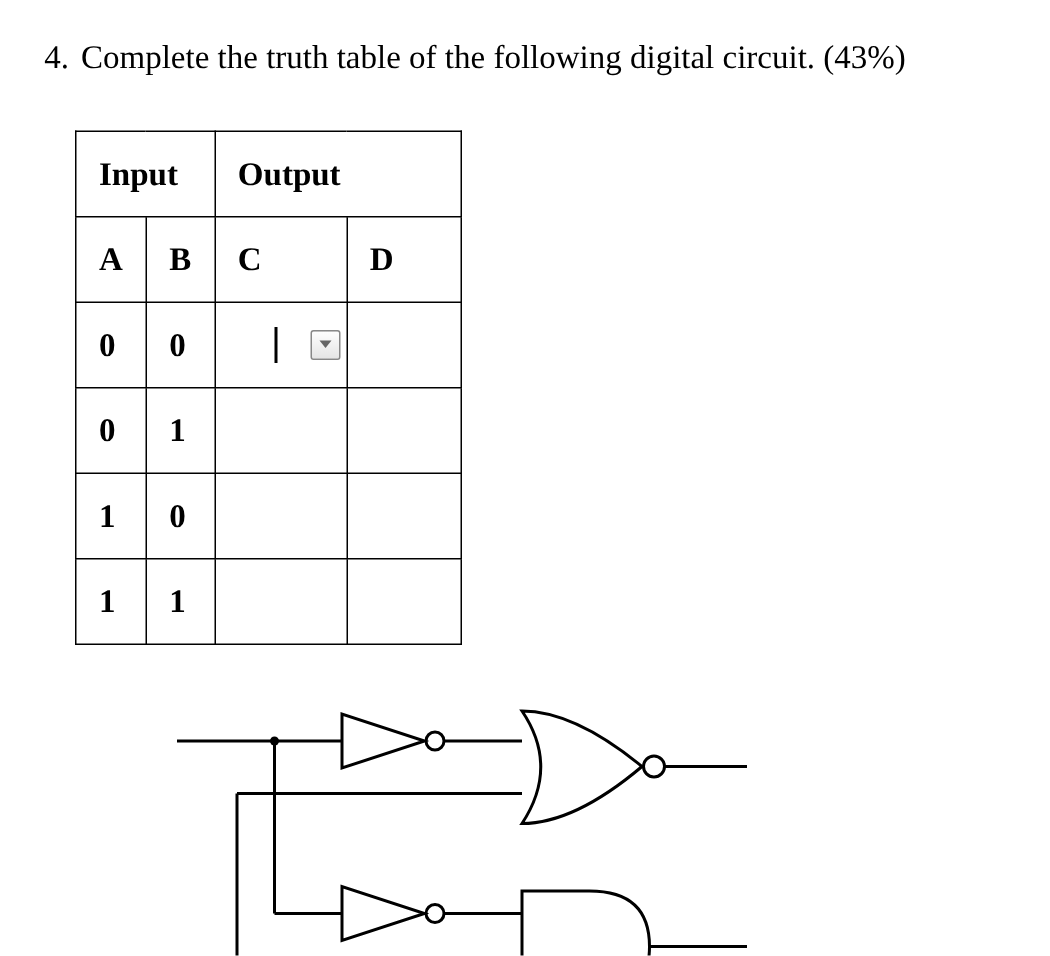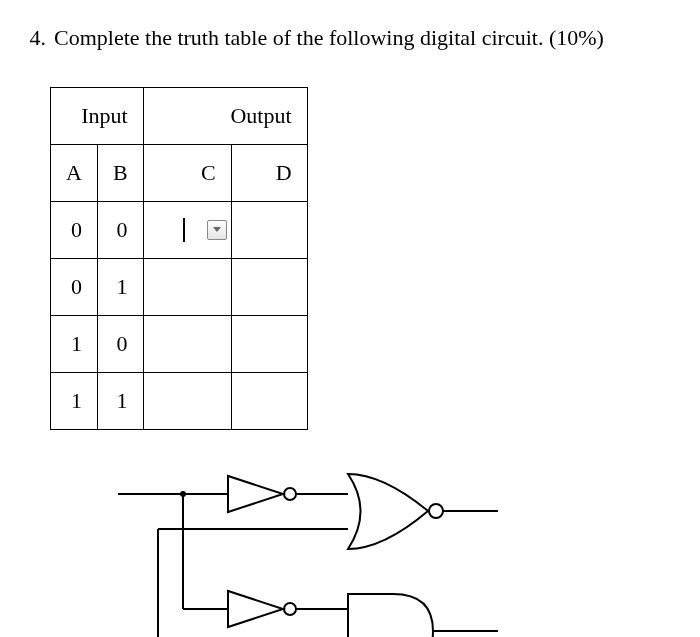"Complete the truth table of" div.q-text { text: 10% -> 43% }
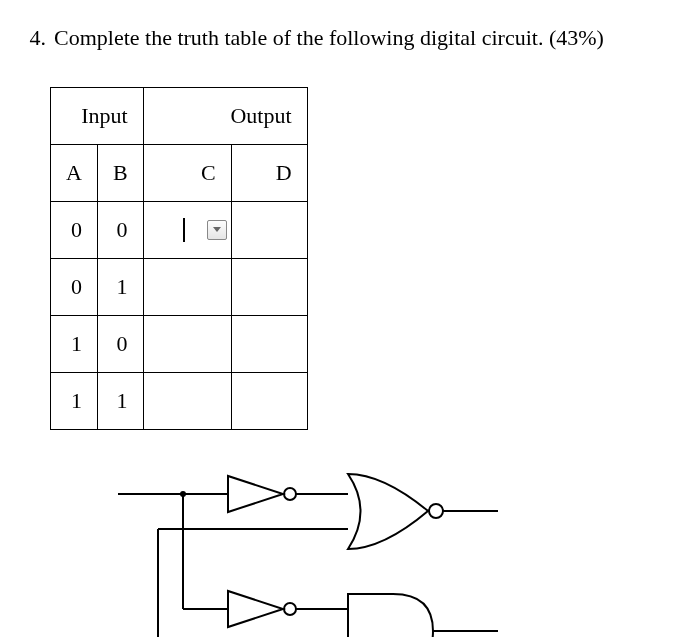"Input" .truth-table th, .truth-table td { font-weight: normal -> bold; text-align: right -> left }
